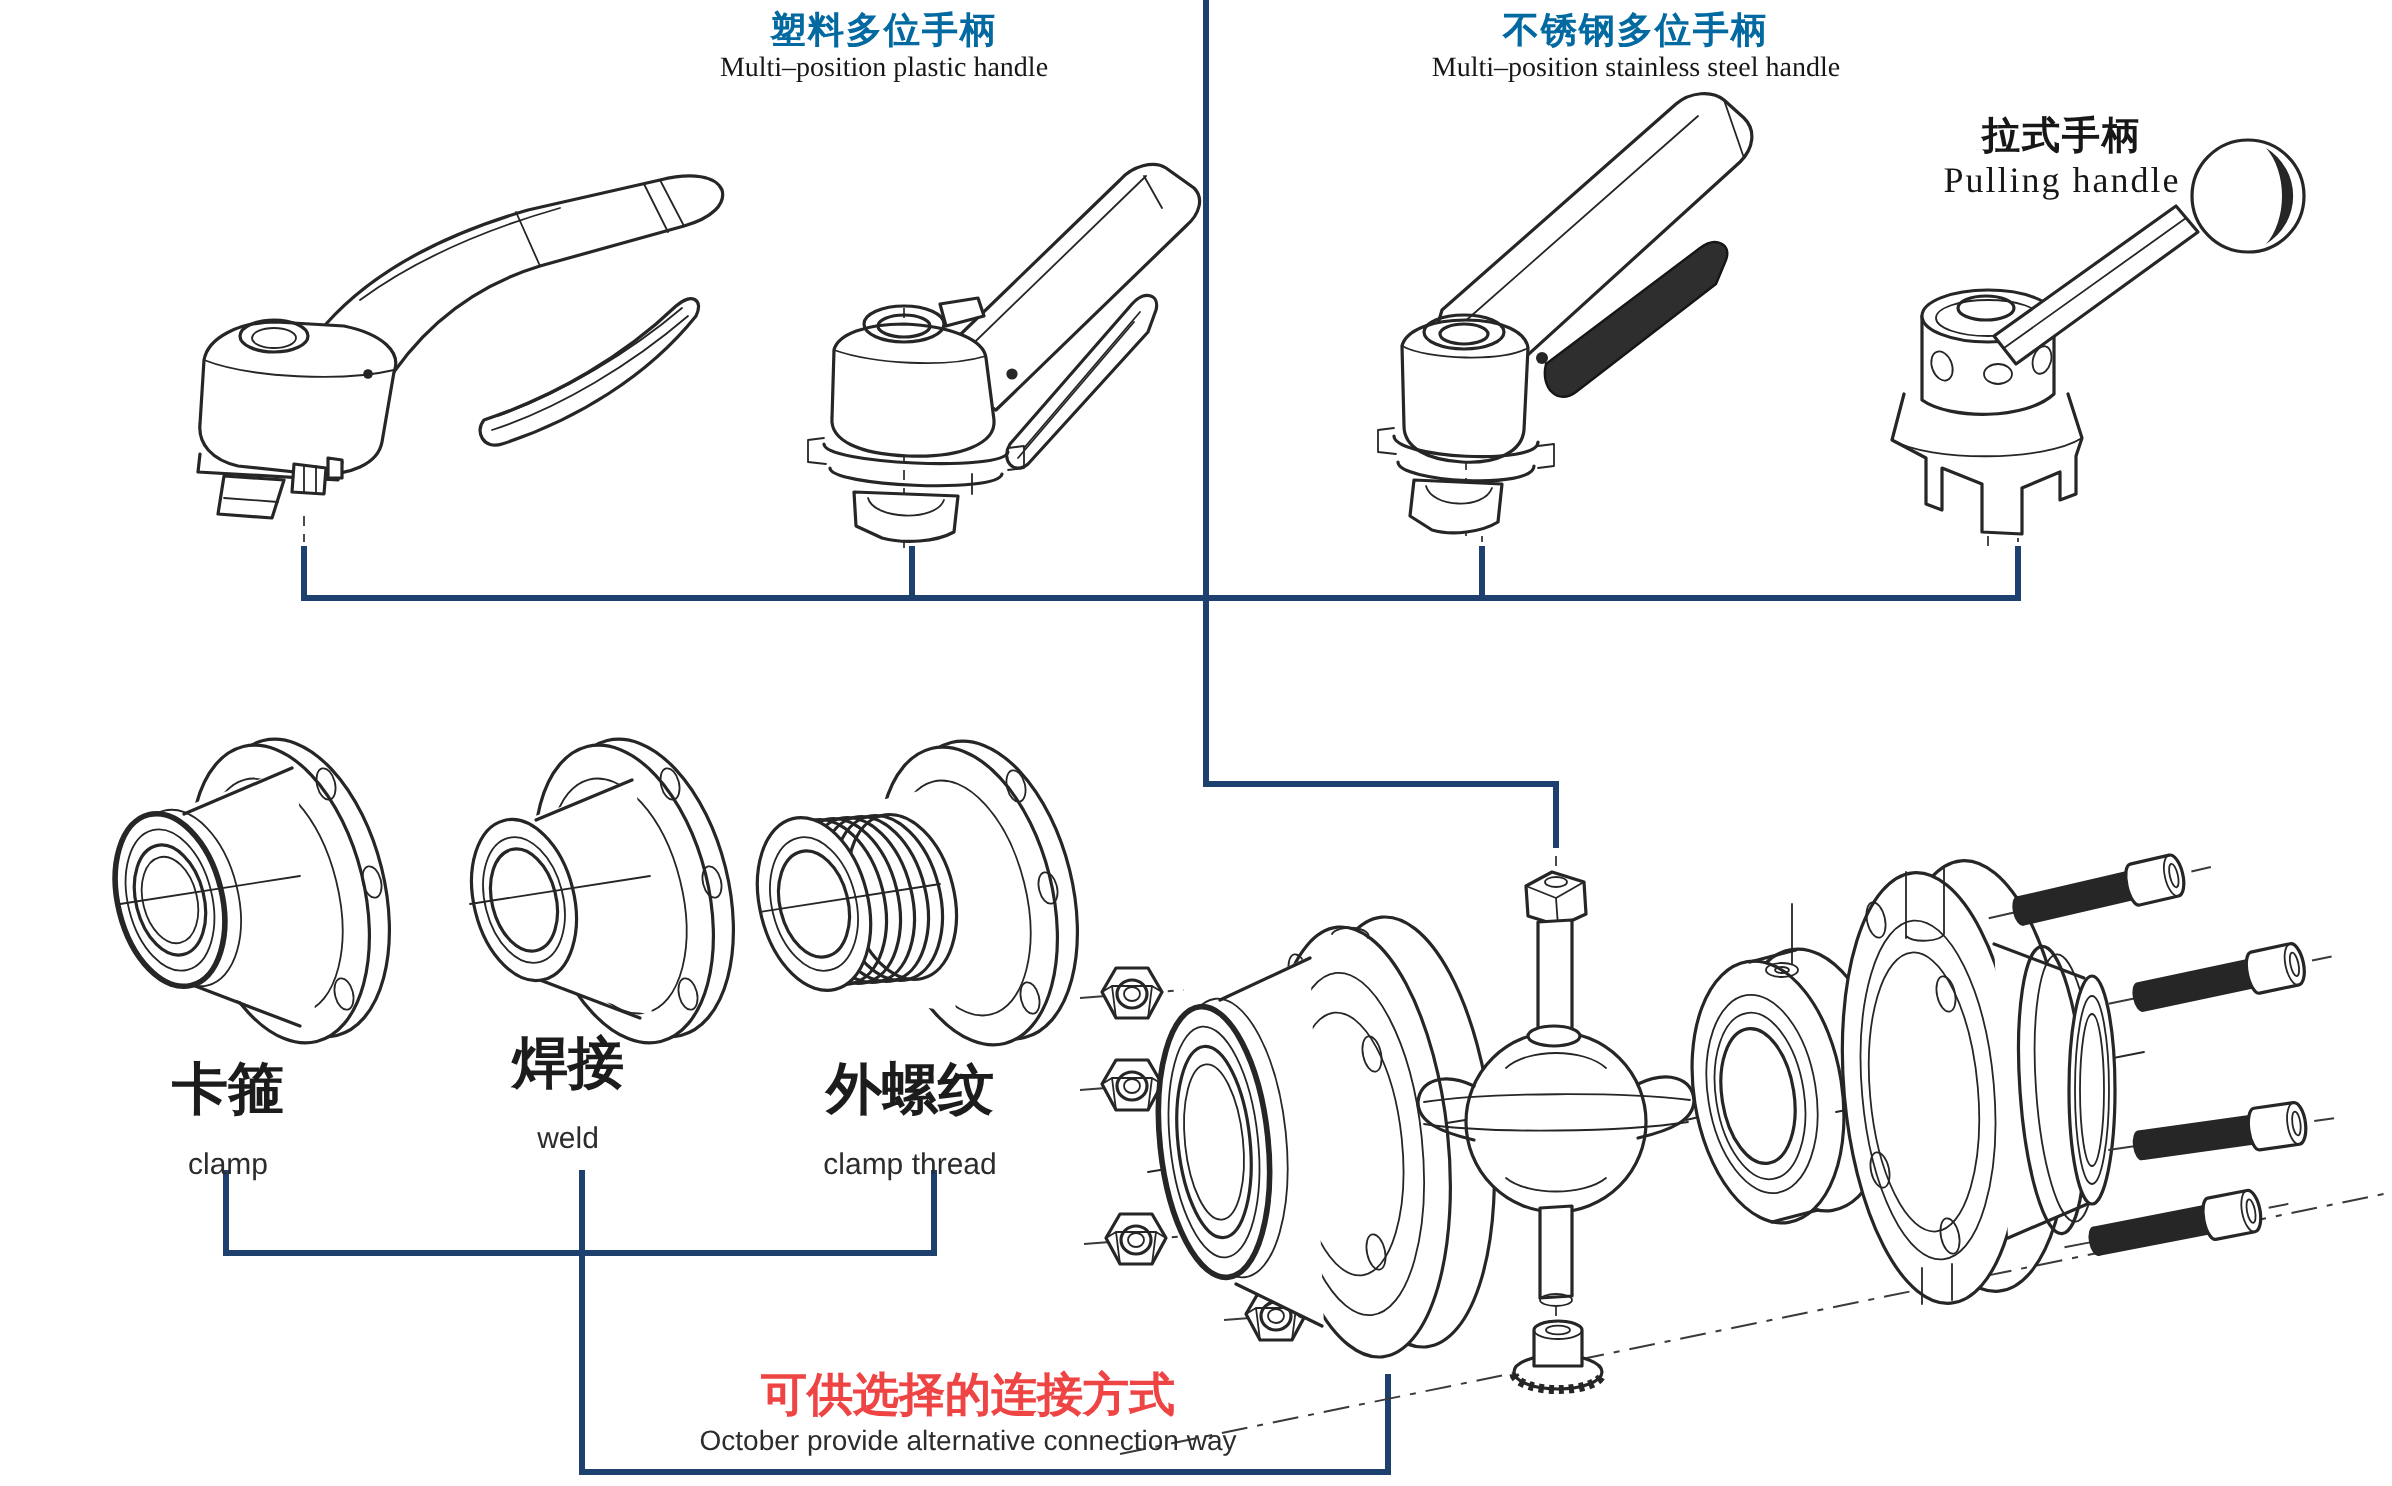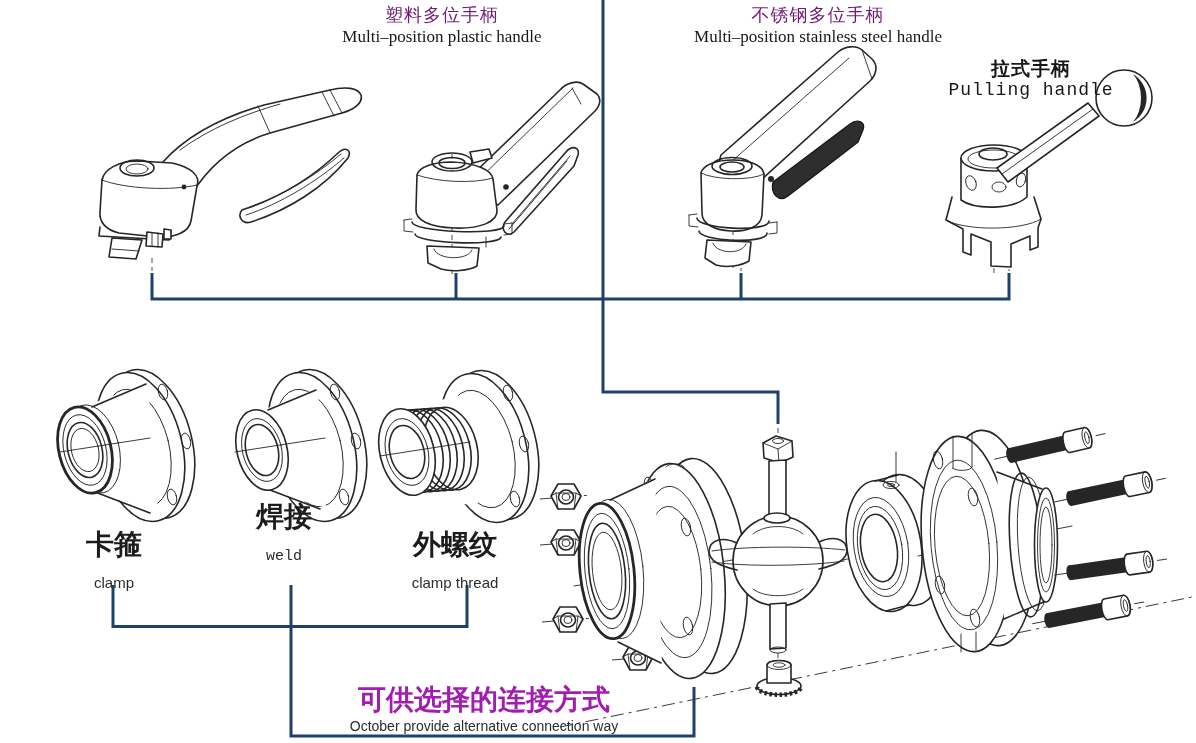"塑料多位手柄" .zh-top { color: #701a75 -> #0369a1; font-weight: 400 -> 700 }
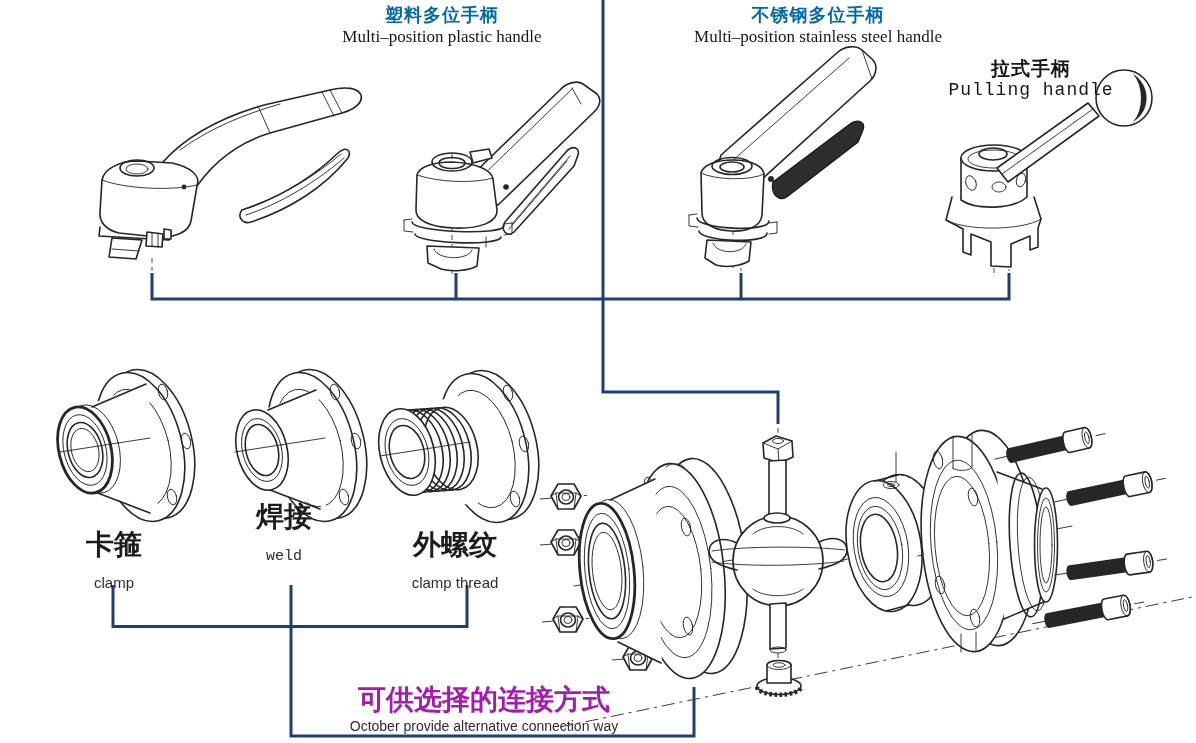"Multi–position plastic handle" .en-top { font-size: 17px -> 14px }
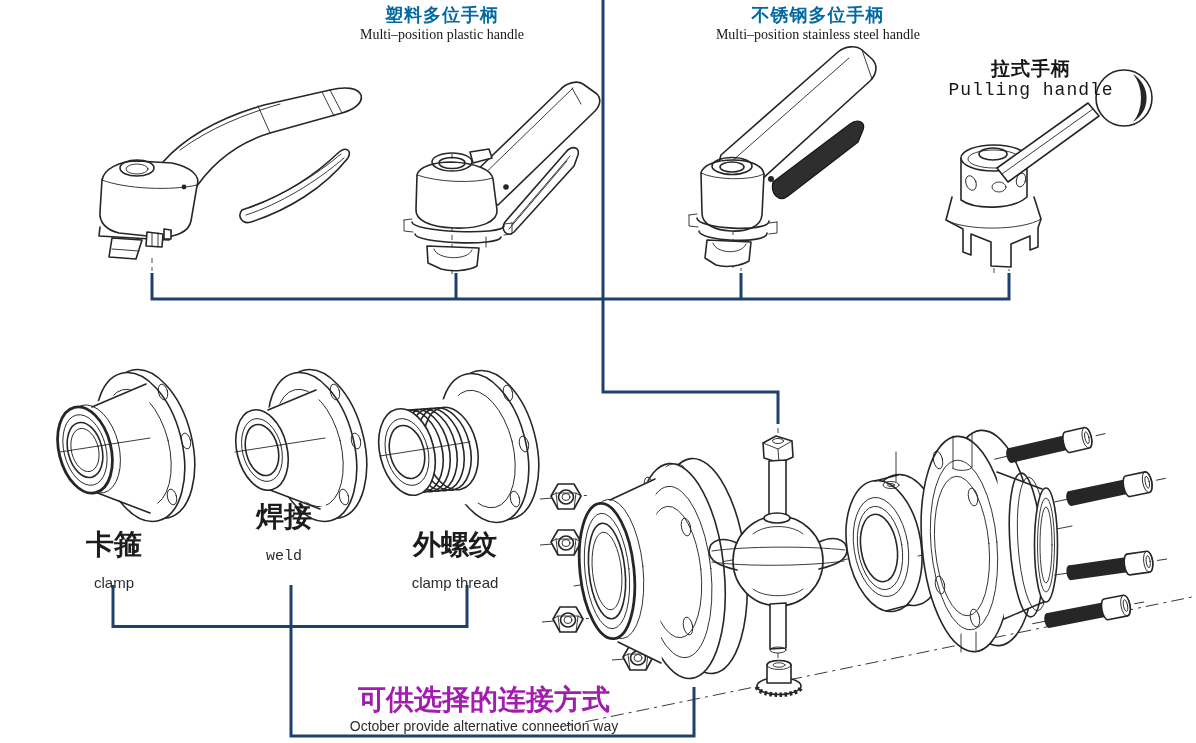"Pulling handle" .en-pull { font-family: Liberation Mono, monospace -> Liberation Serif, serif }
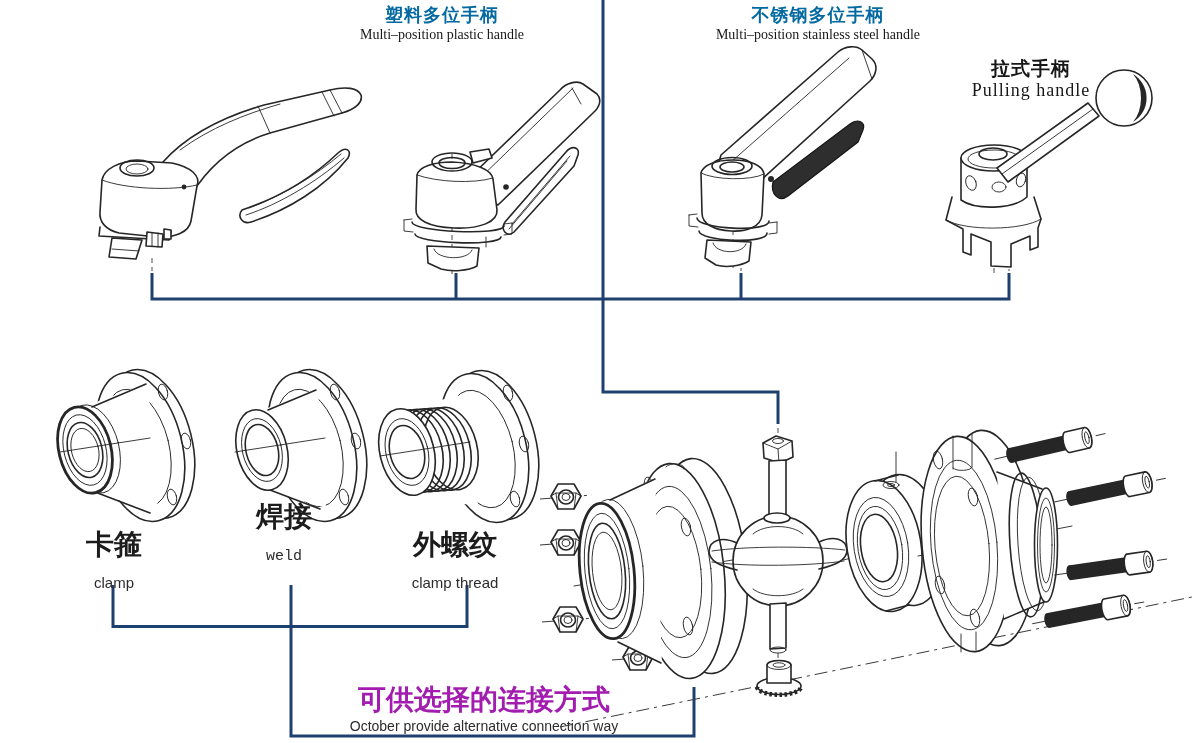"焊接" #lbl-weld { font-family: Liberation Mono, monospace -> none; top: 503px -> 516px }
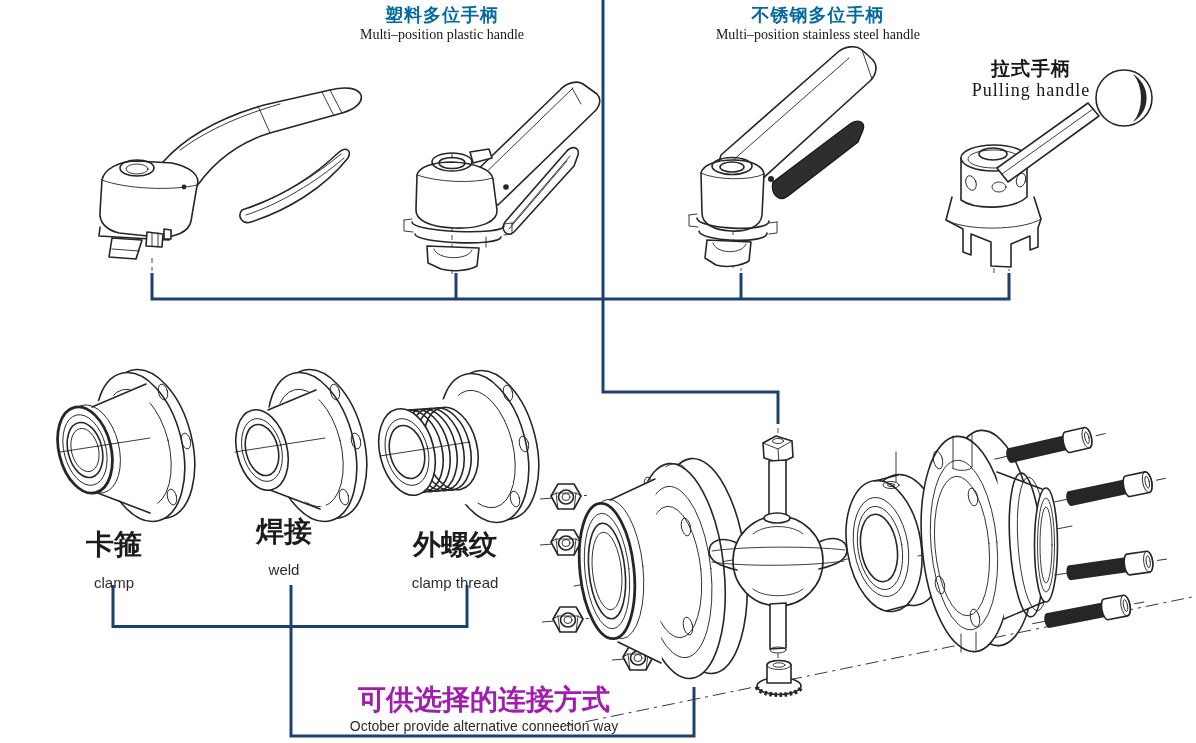"可供选择的连接方式" .zh-foot { color: #a21caf -> #ef4444; font-size: 28px -> 23px }
